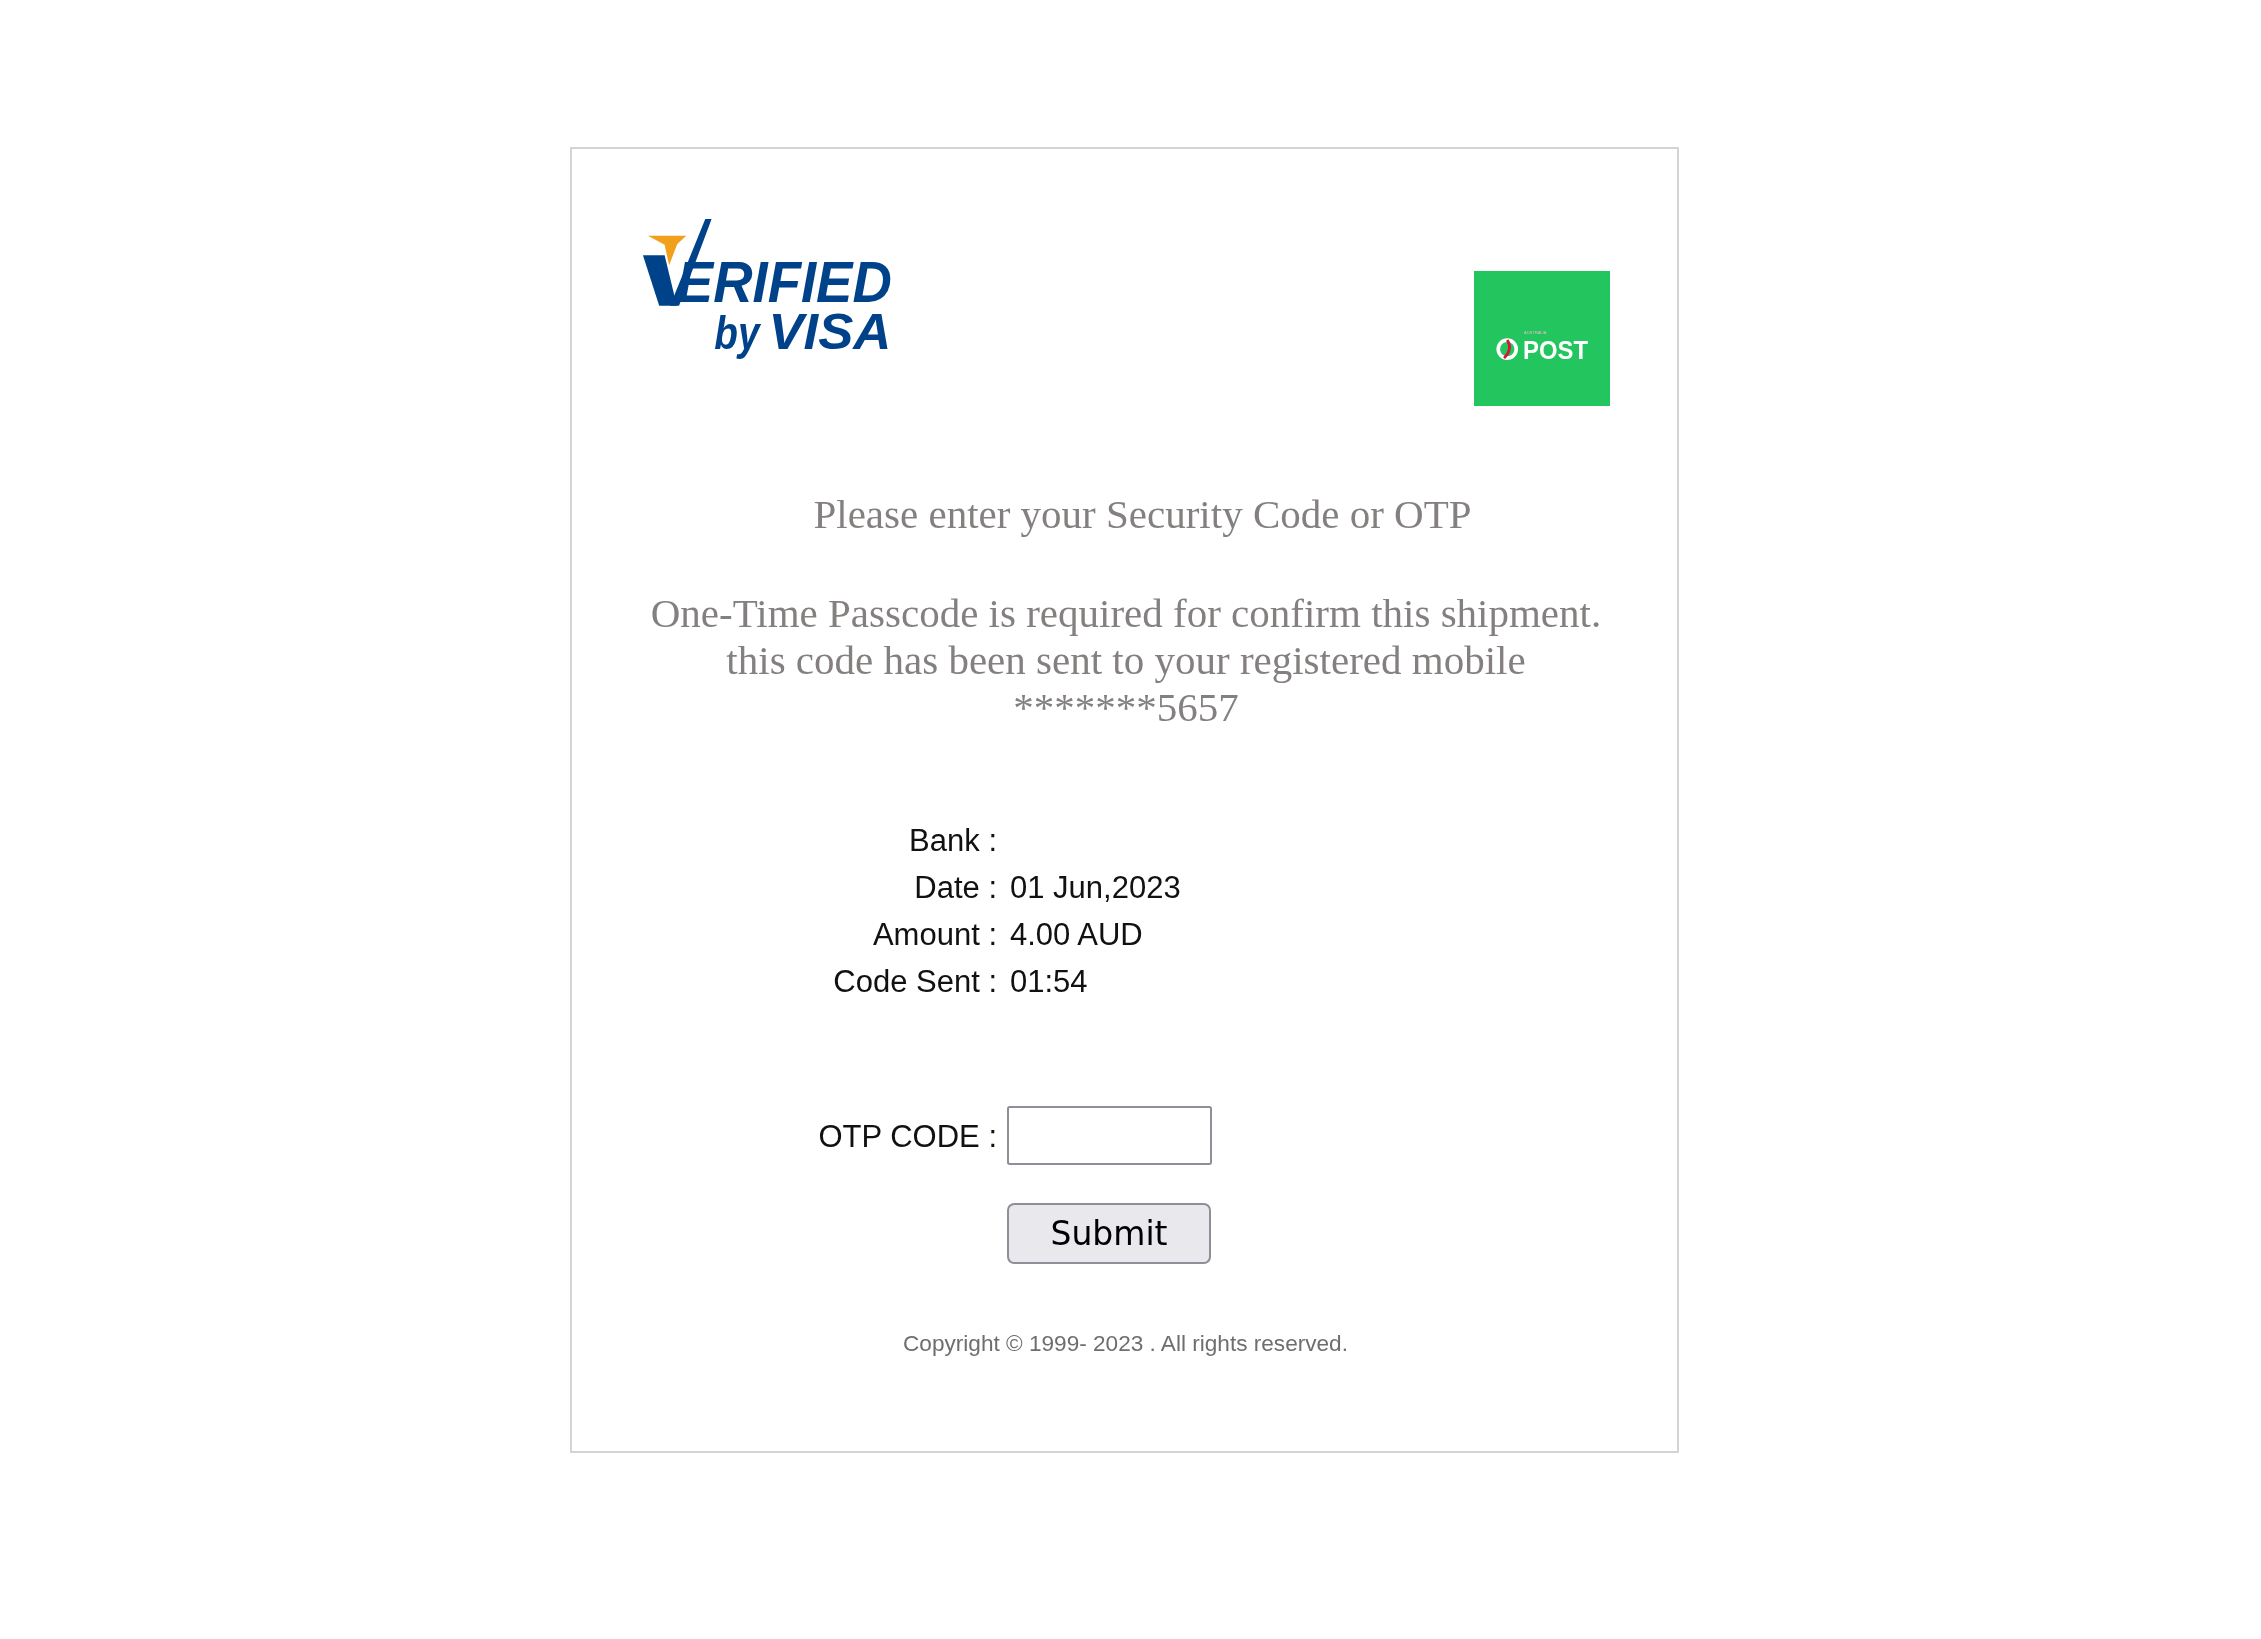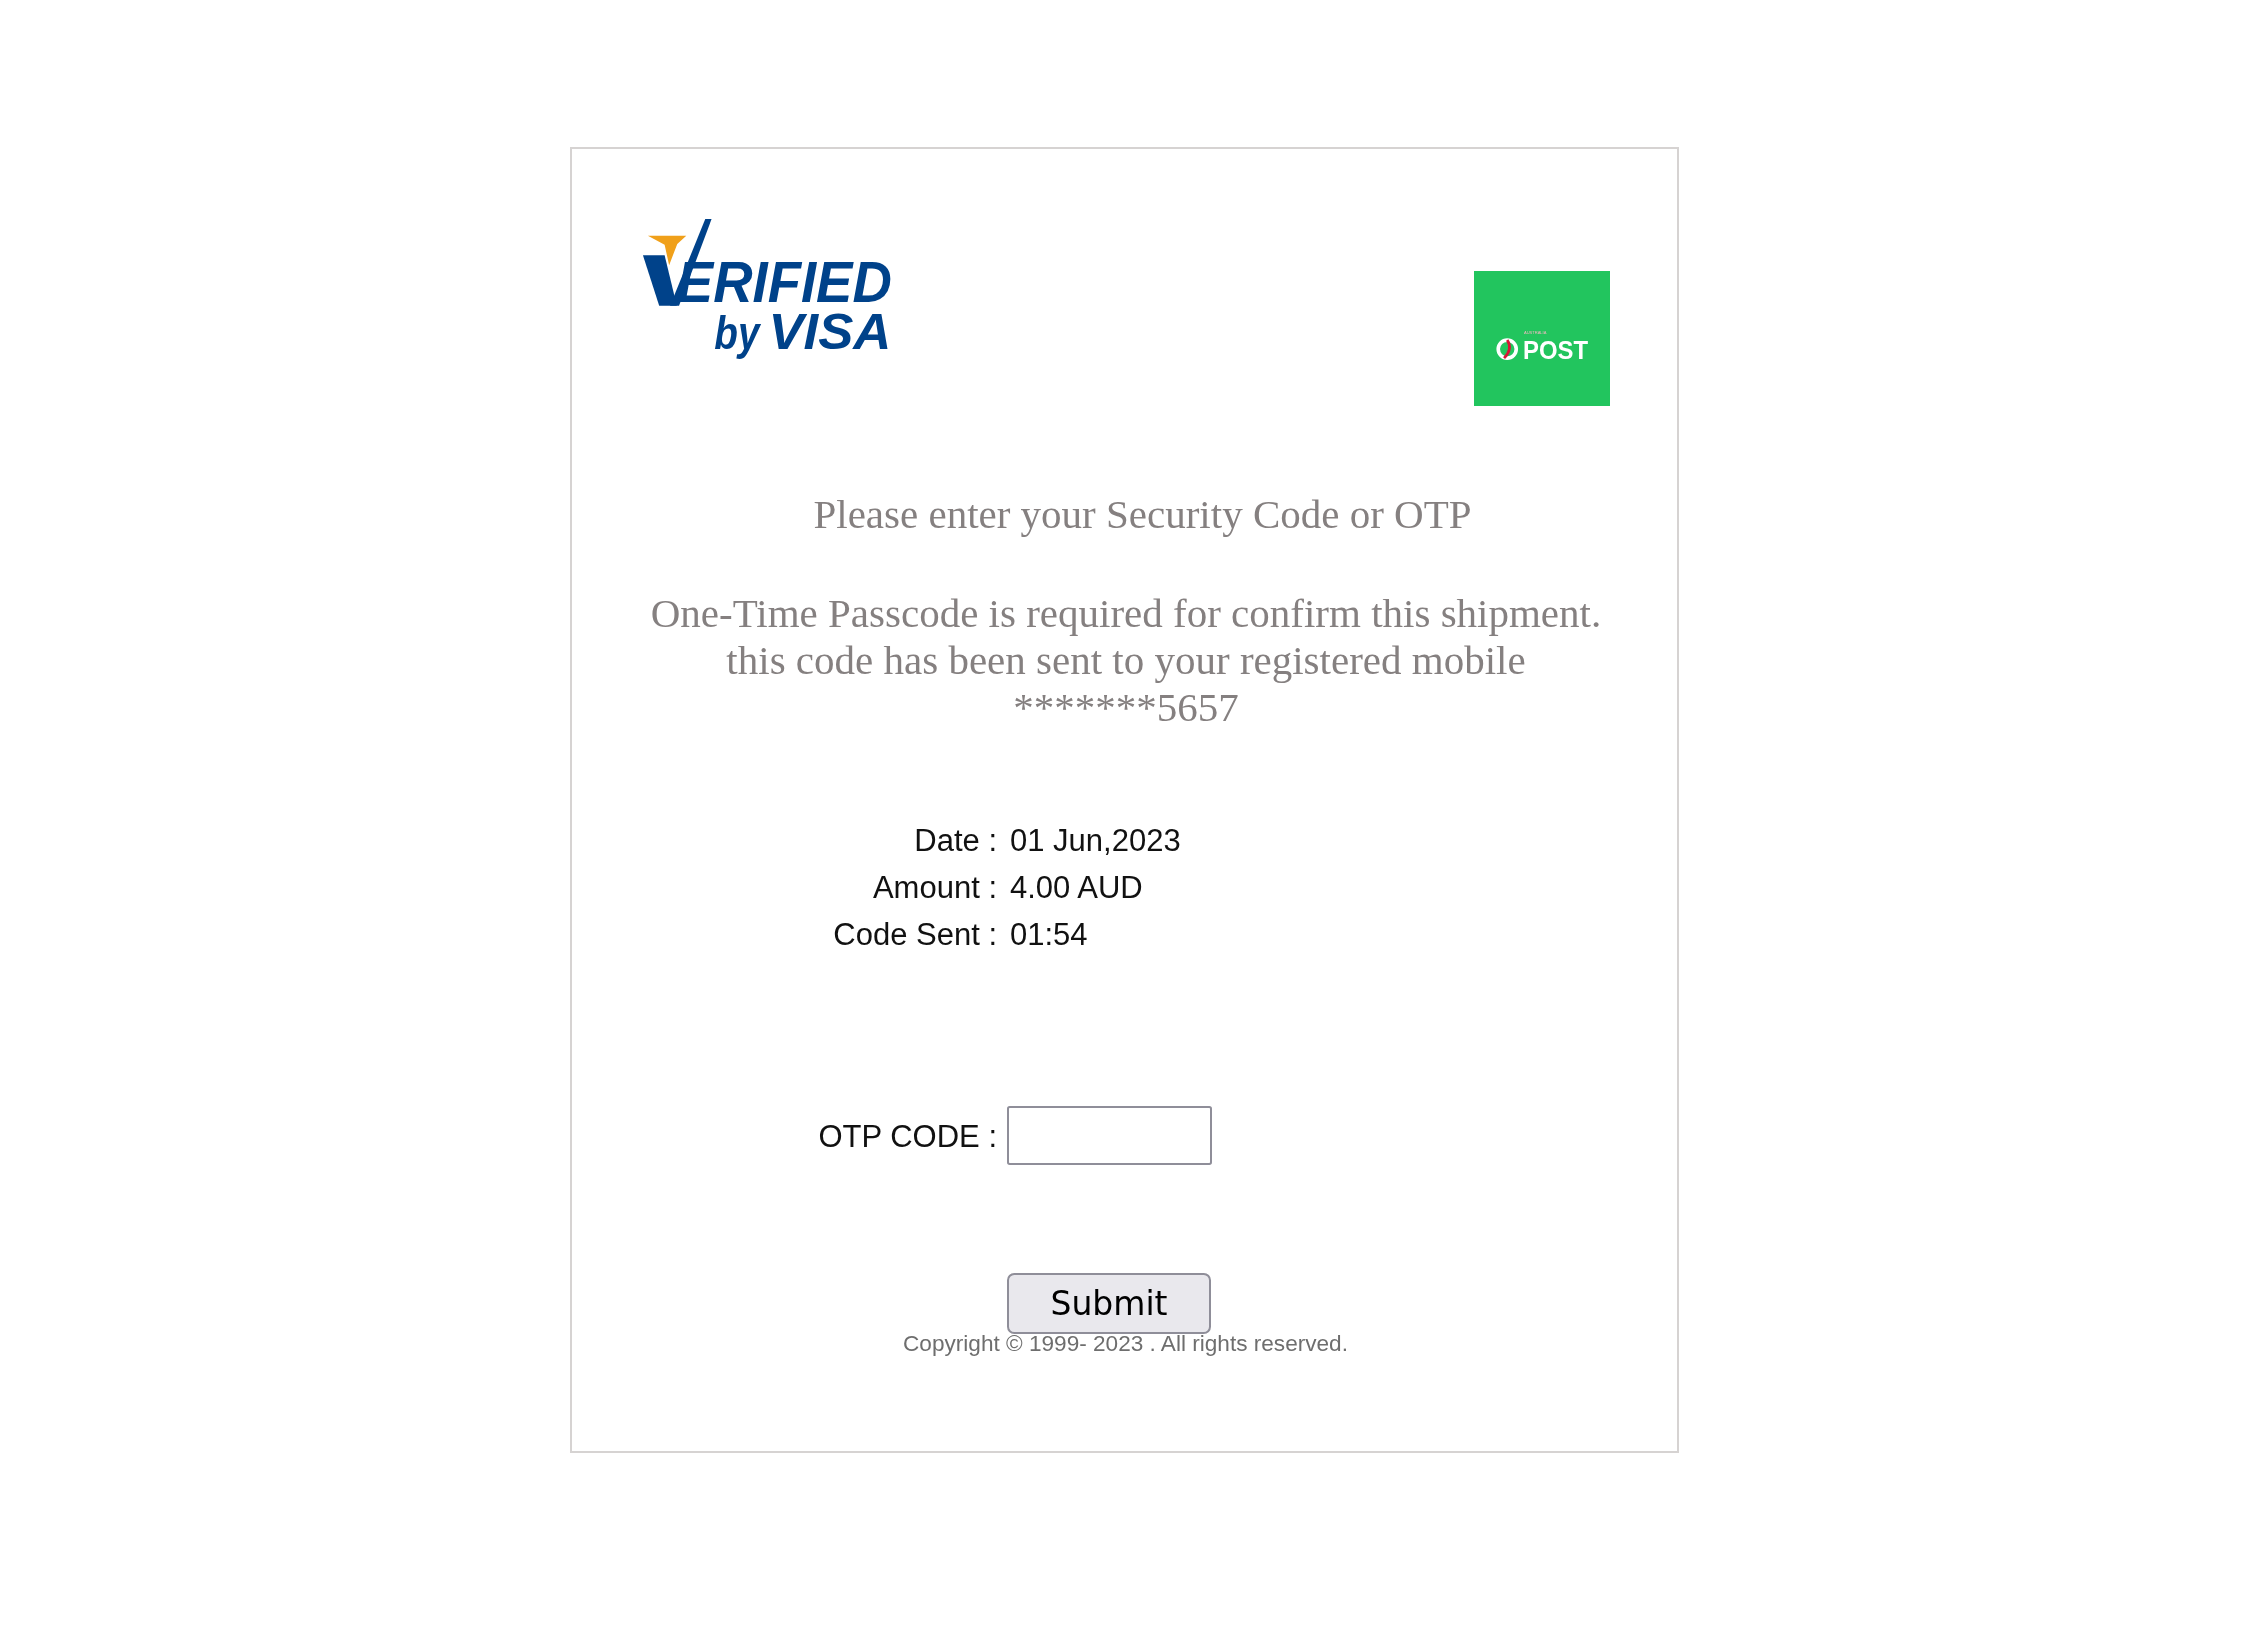"Bank :" div.row { html: none -> <div> <span>Bank :</span> <span></span> </div> }
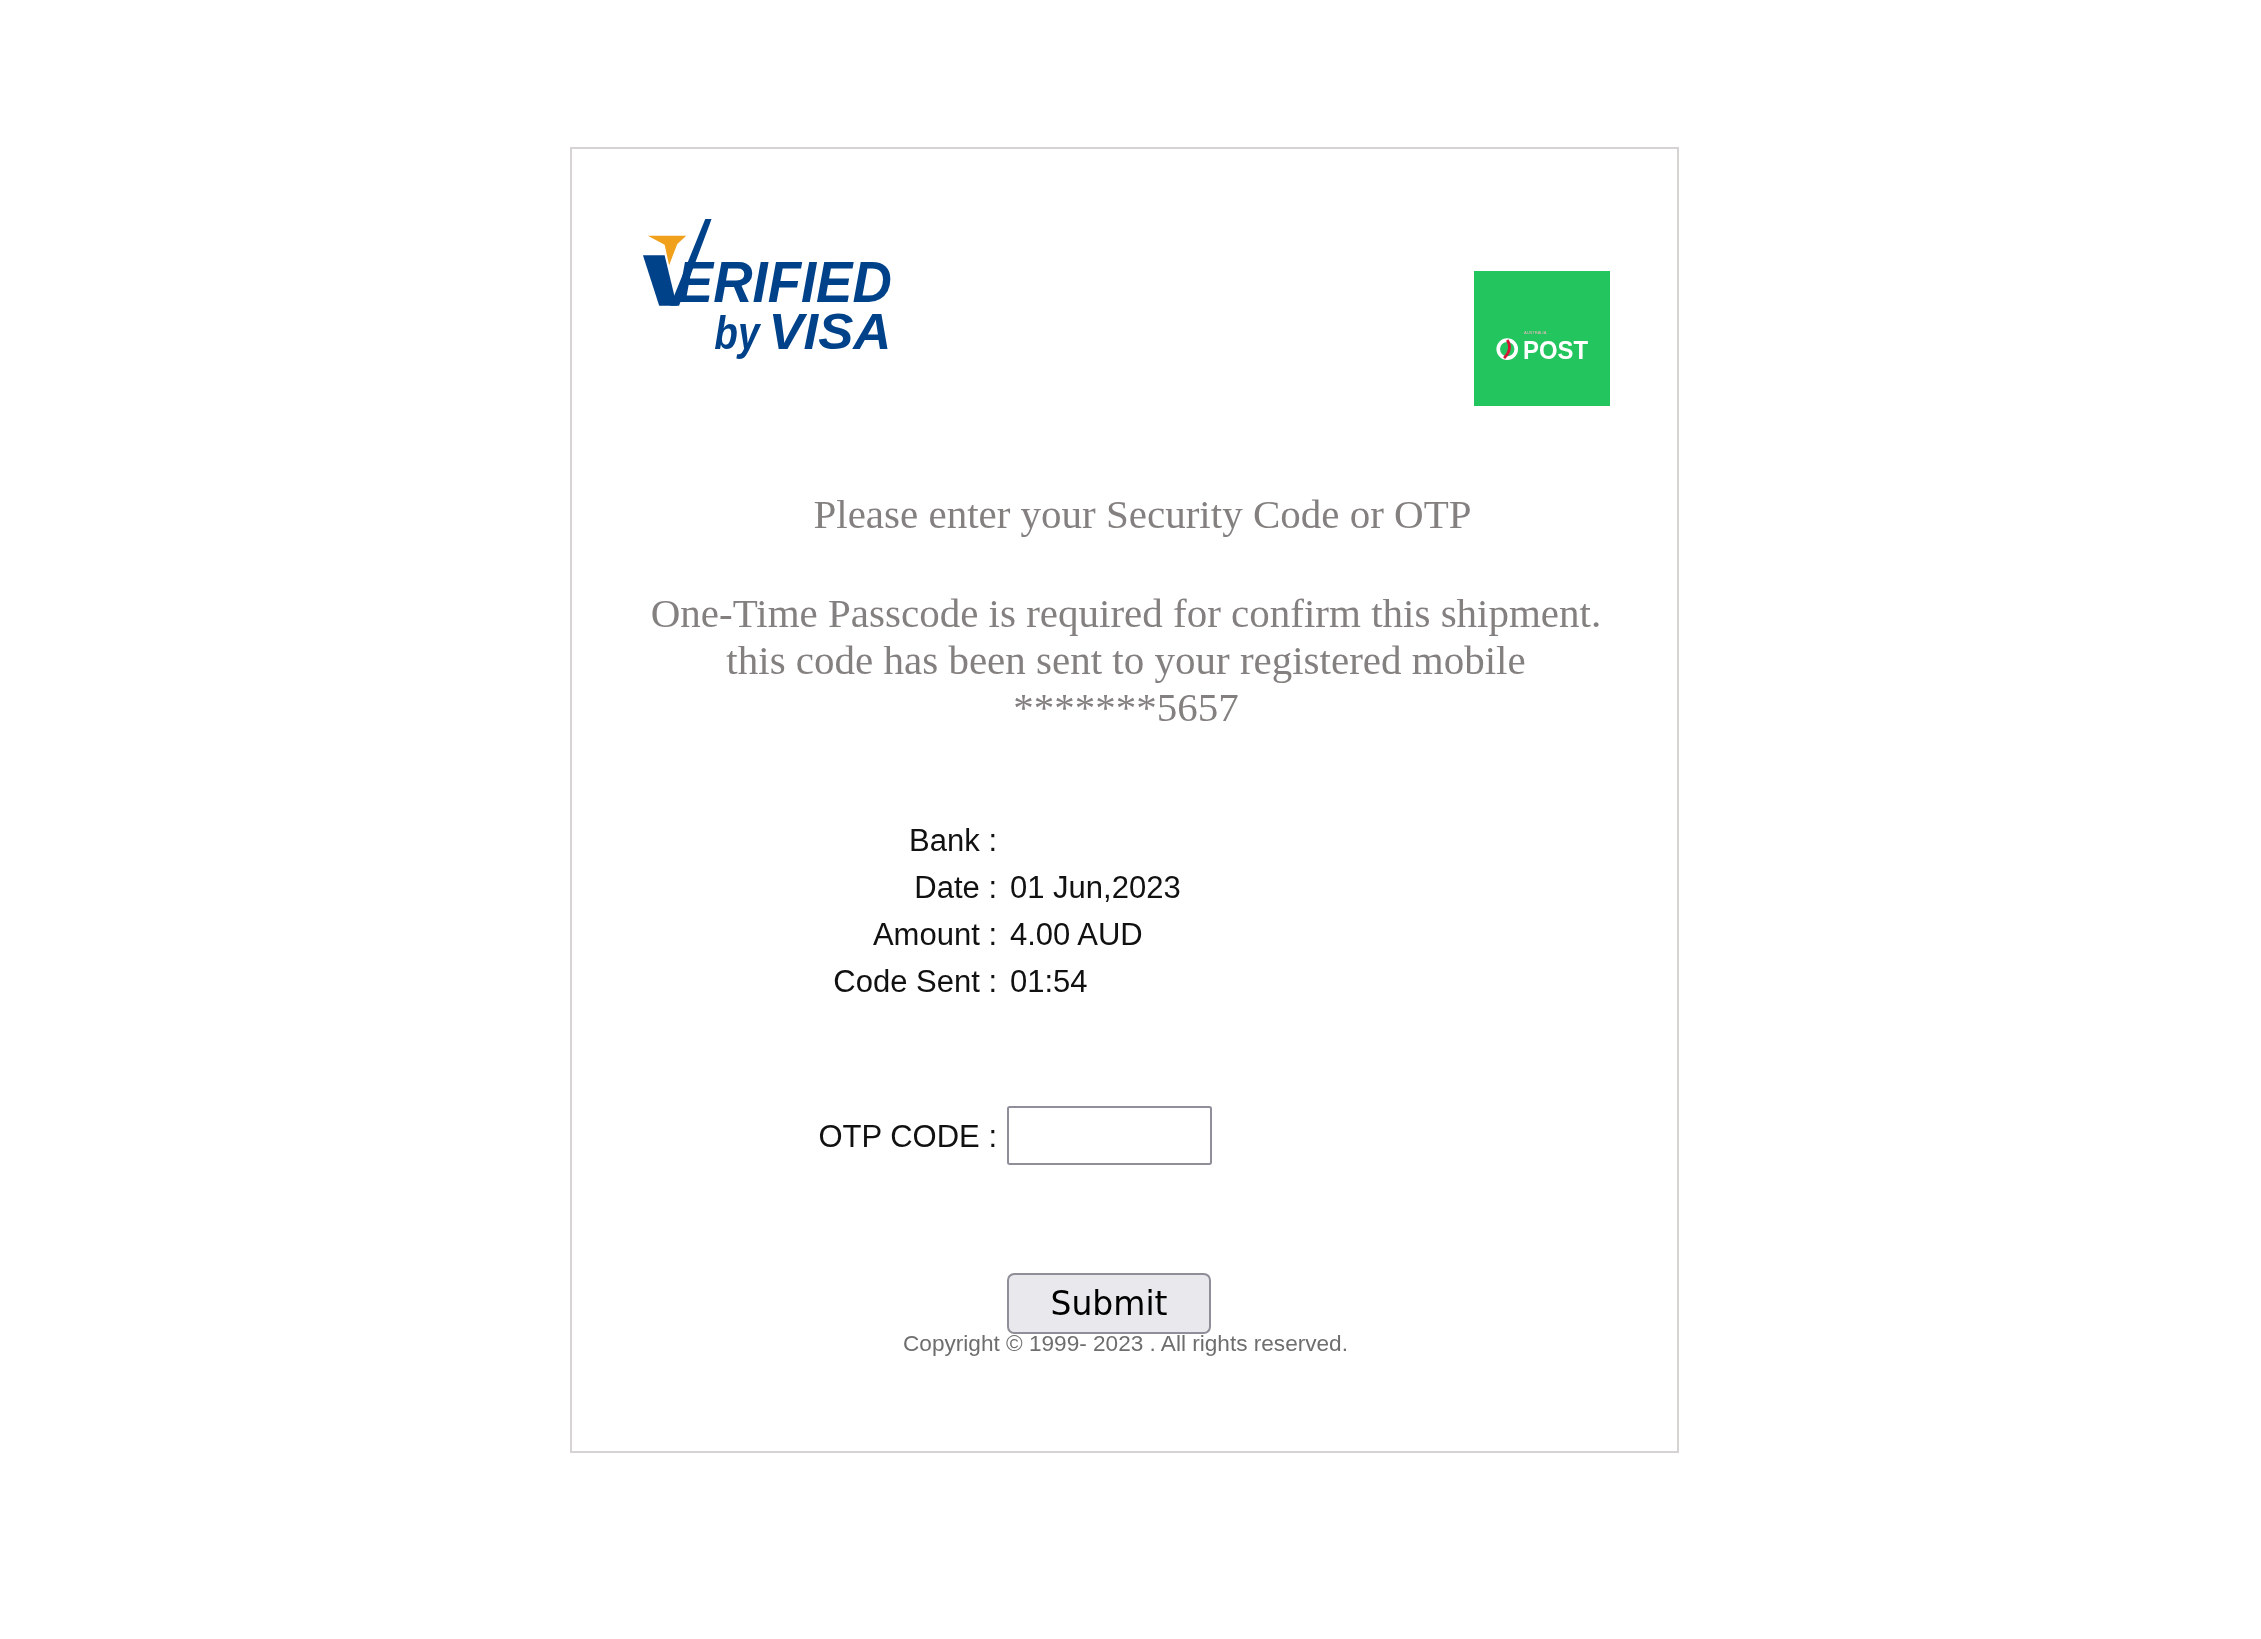"Submit" .submit-btn { top: 1273px -> 1203px }
